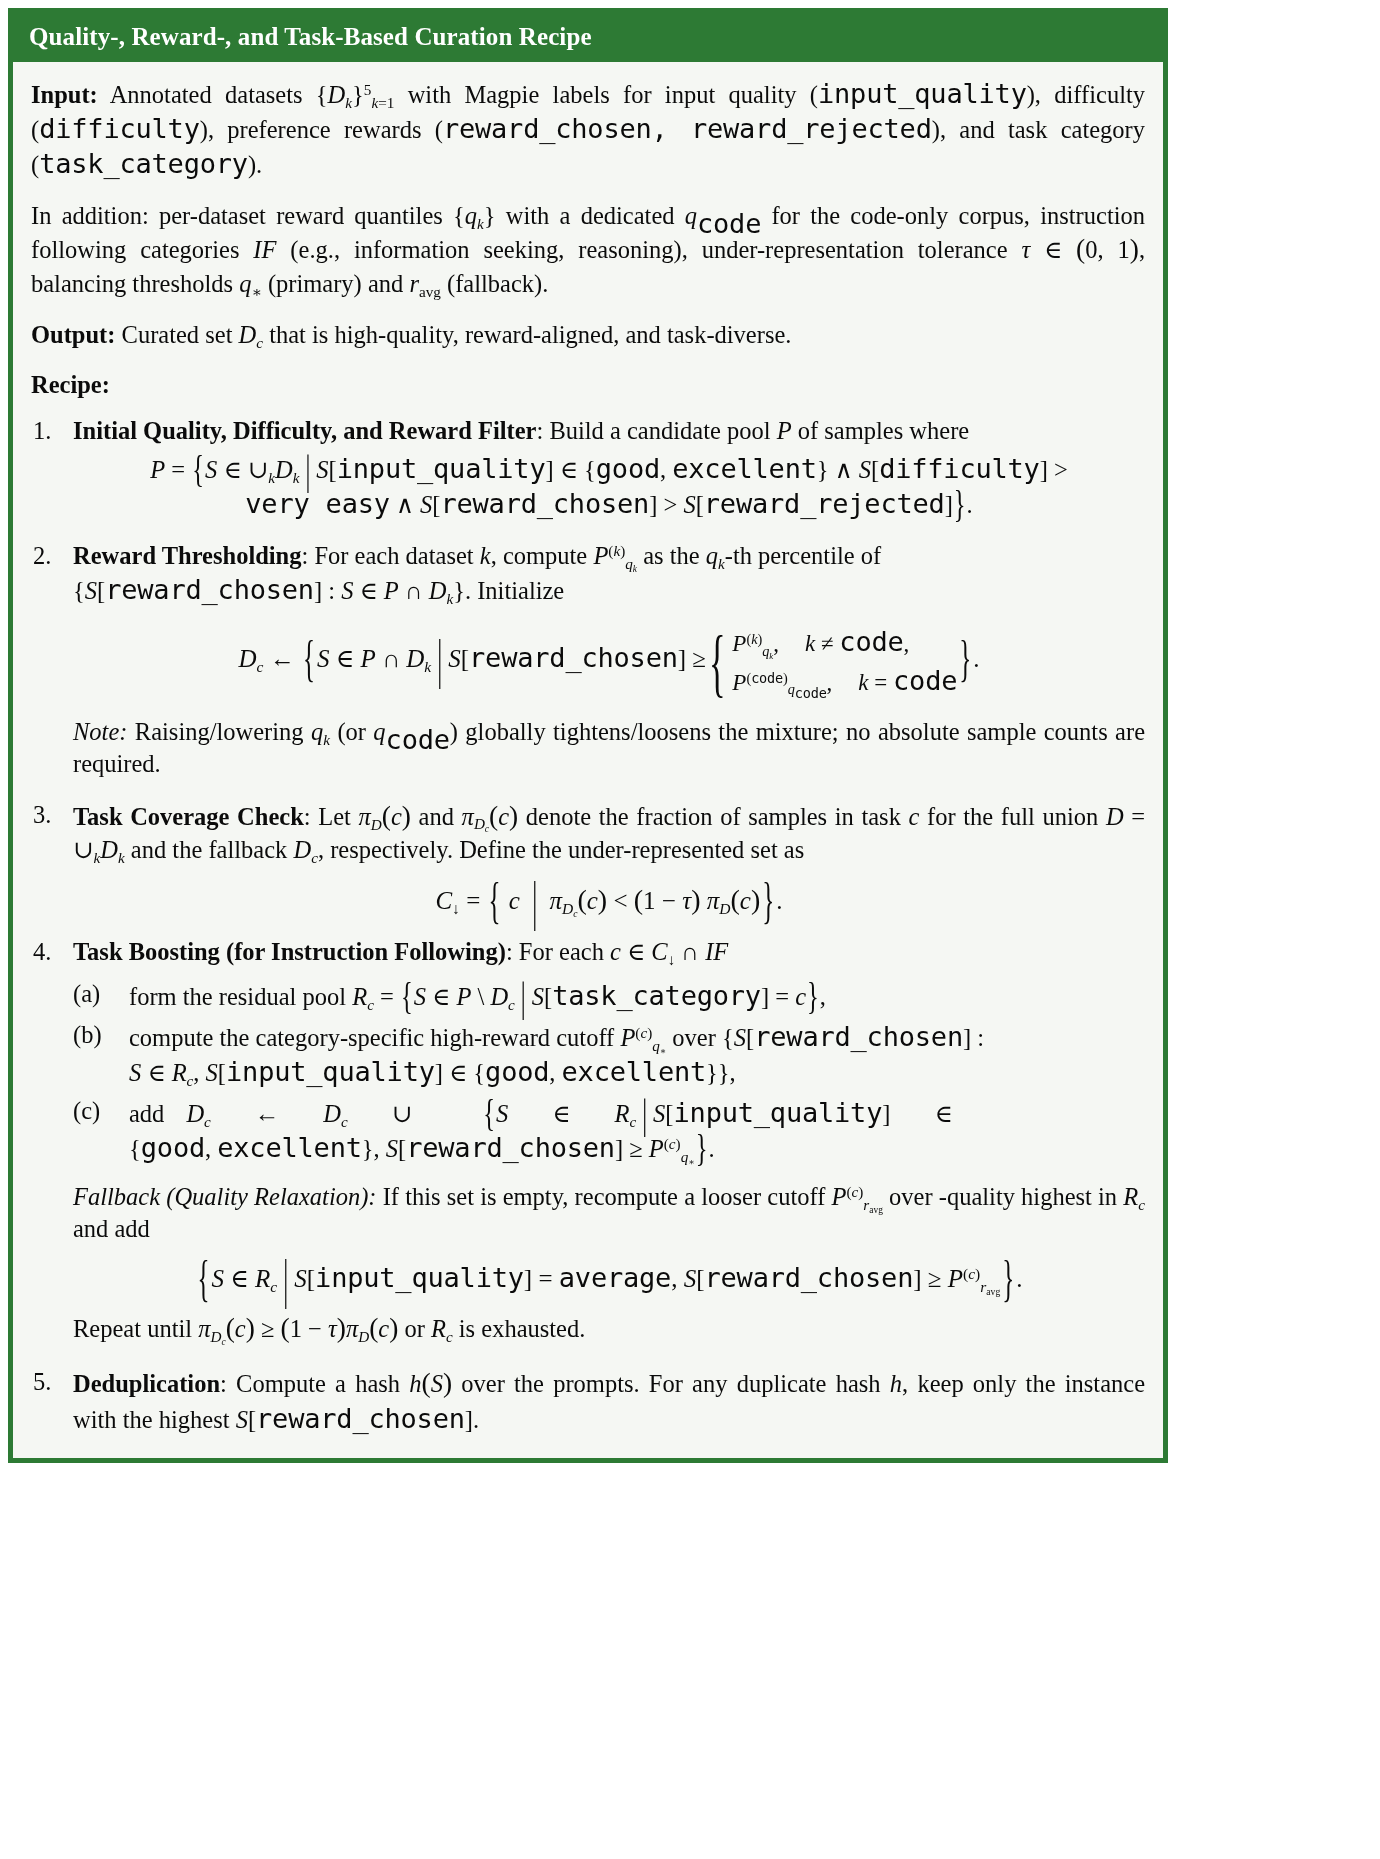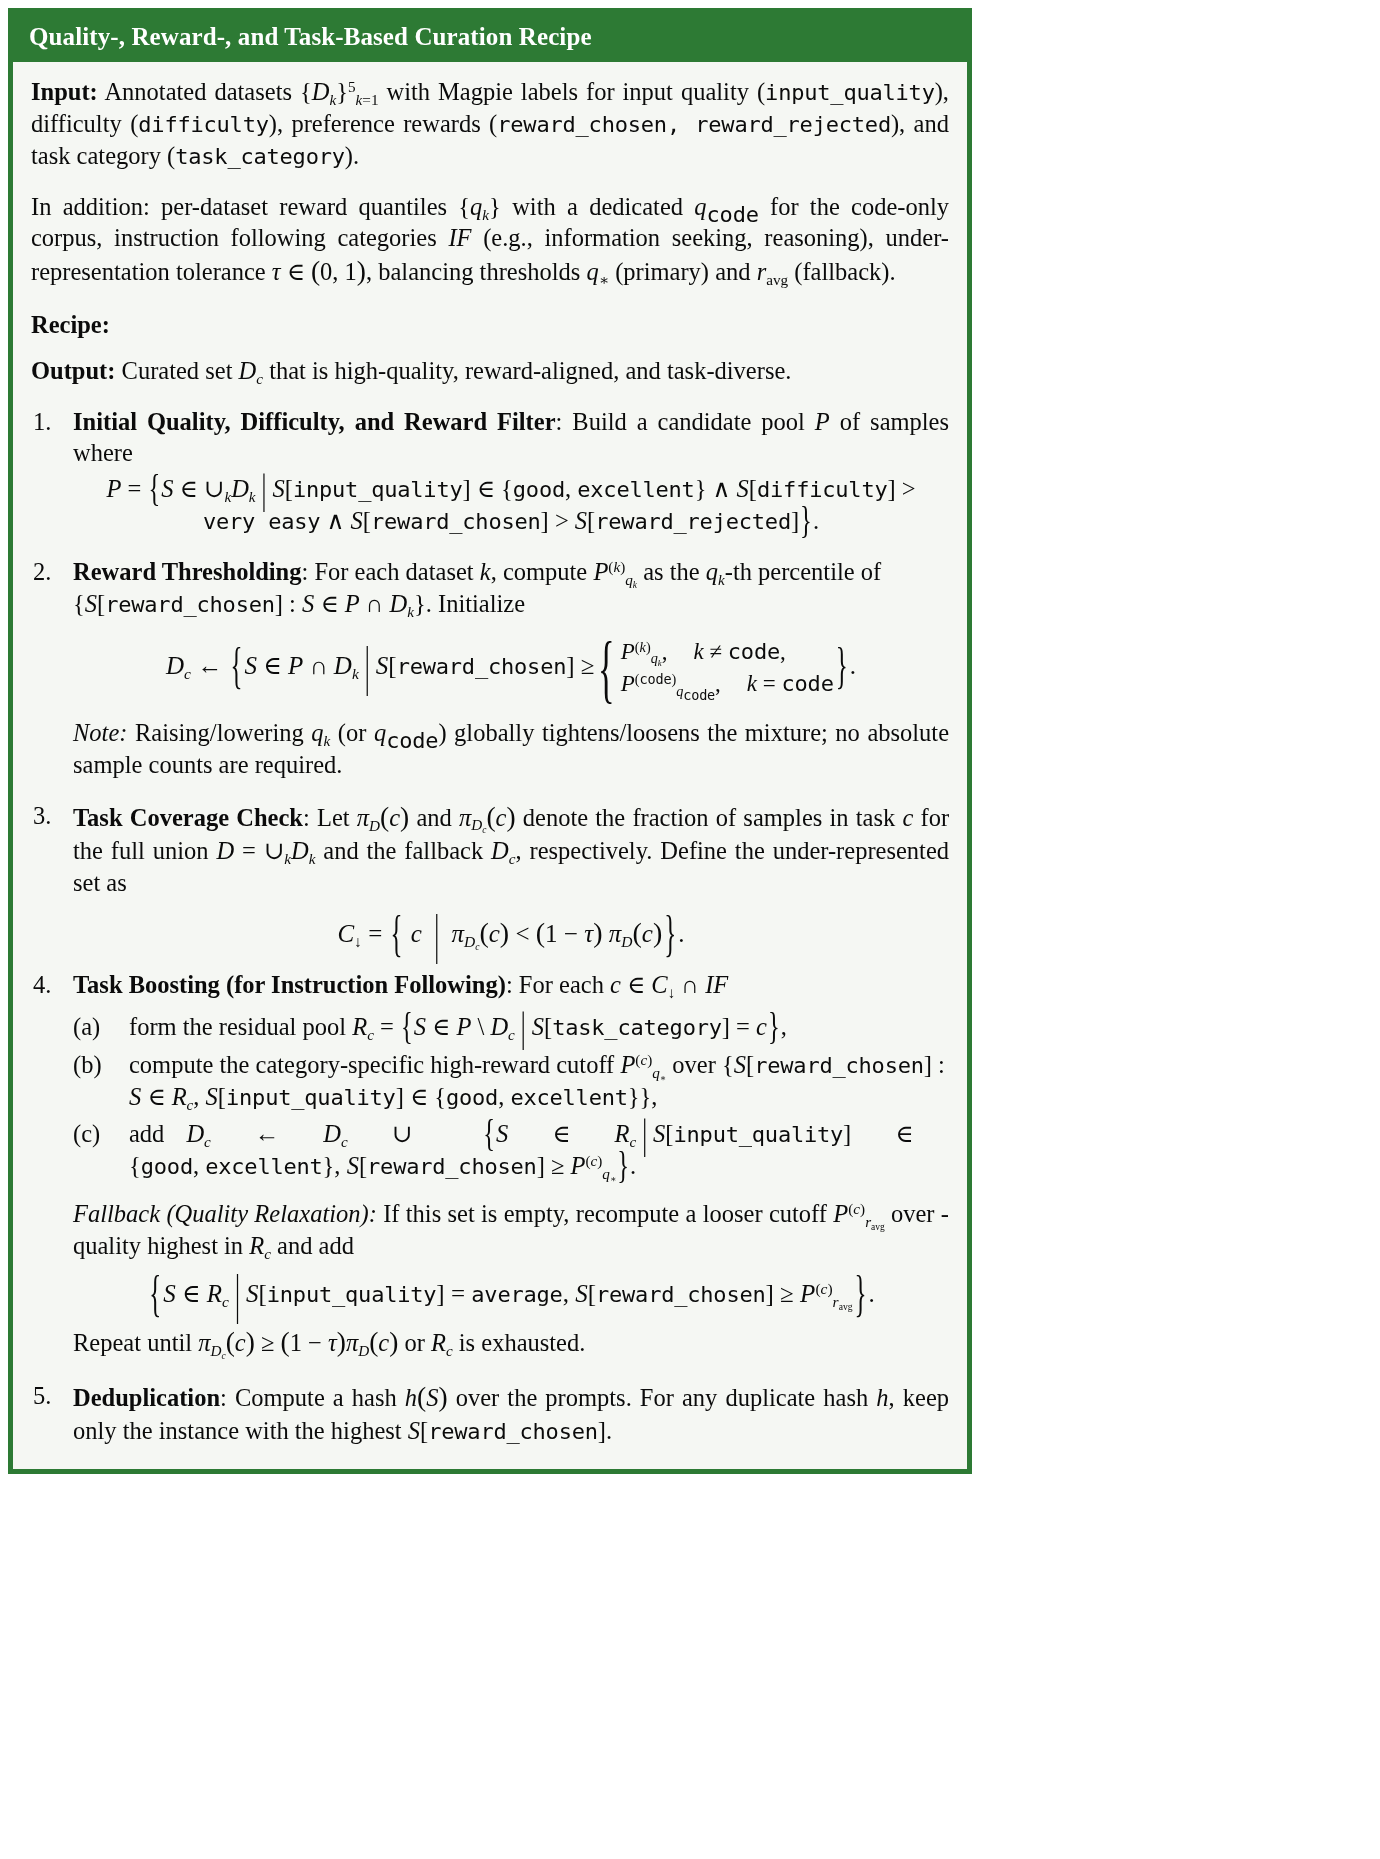"Quality-, Reward-, and Task-Based" .algo-box { width: 964px -> 1160px }
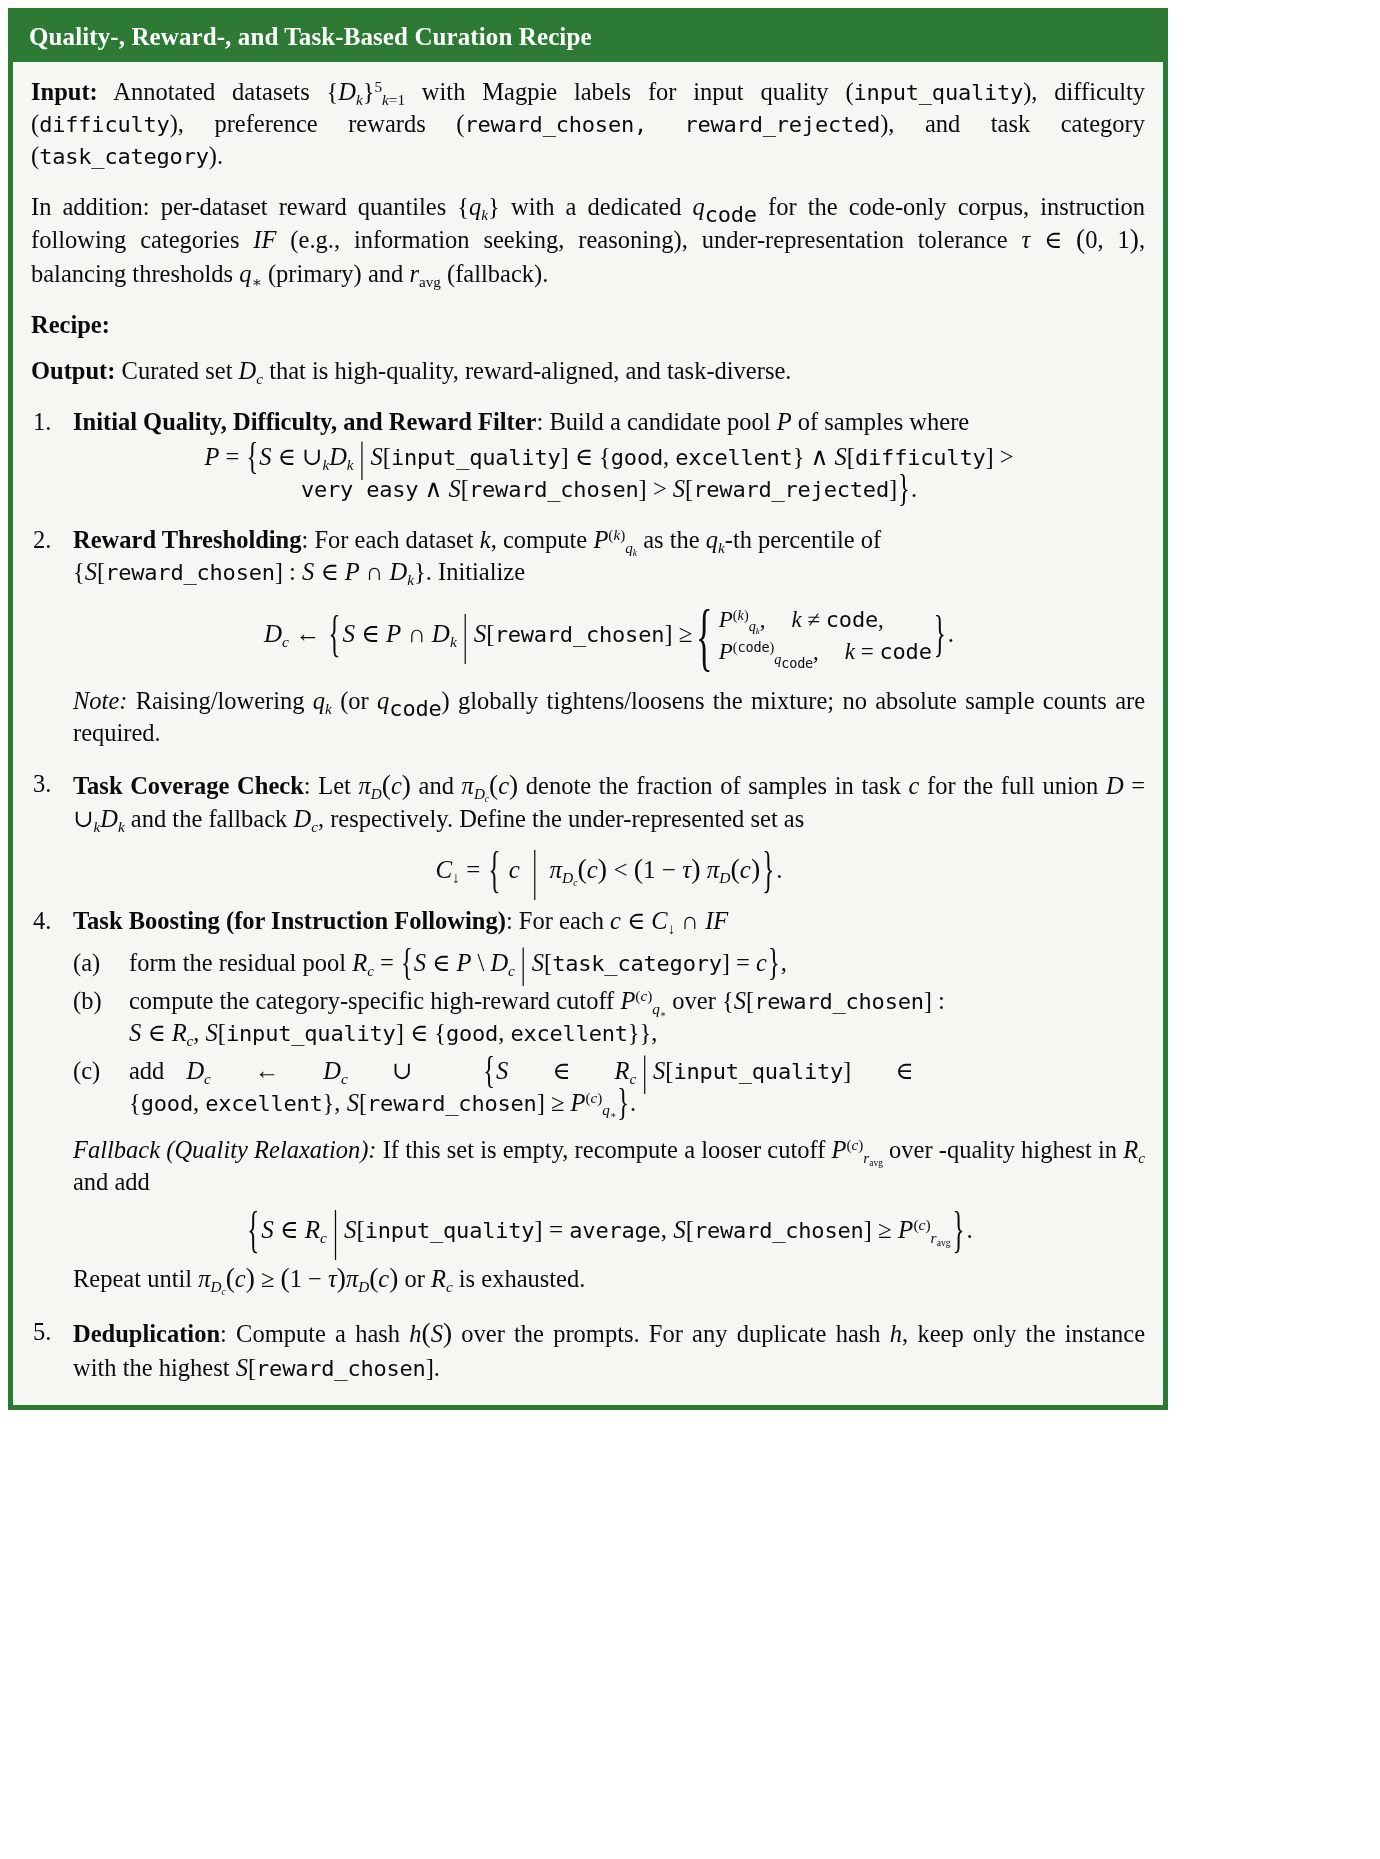"input_quality" .mono { font-size: 22px -> 27px }
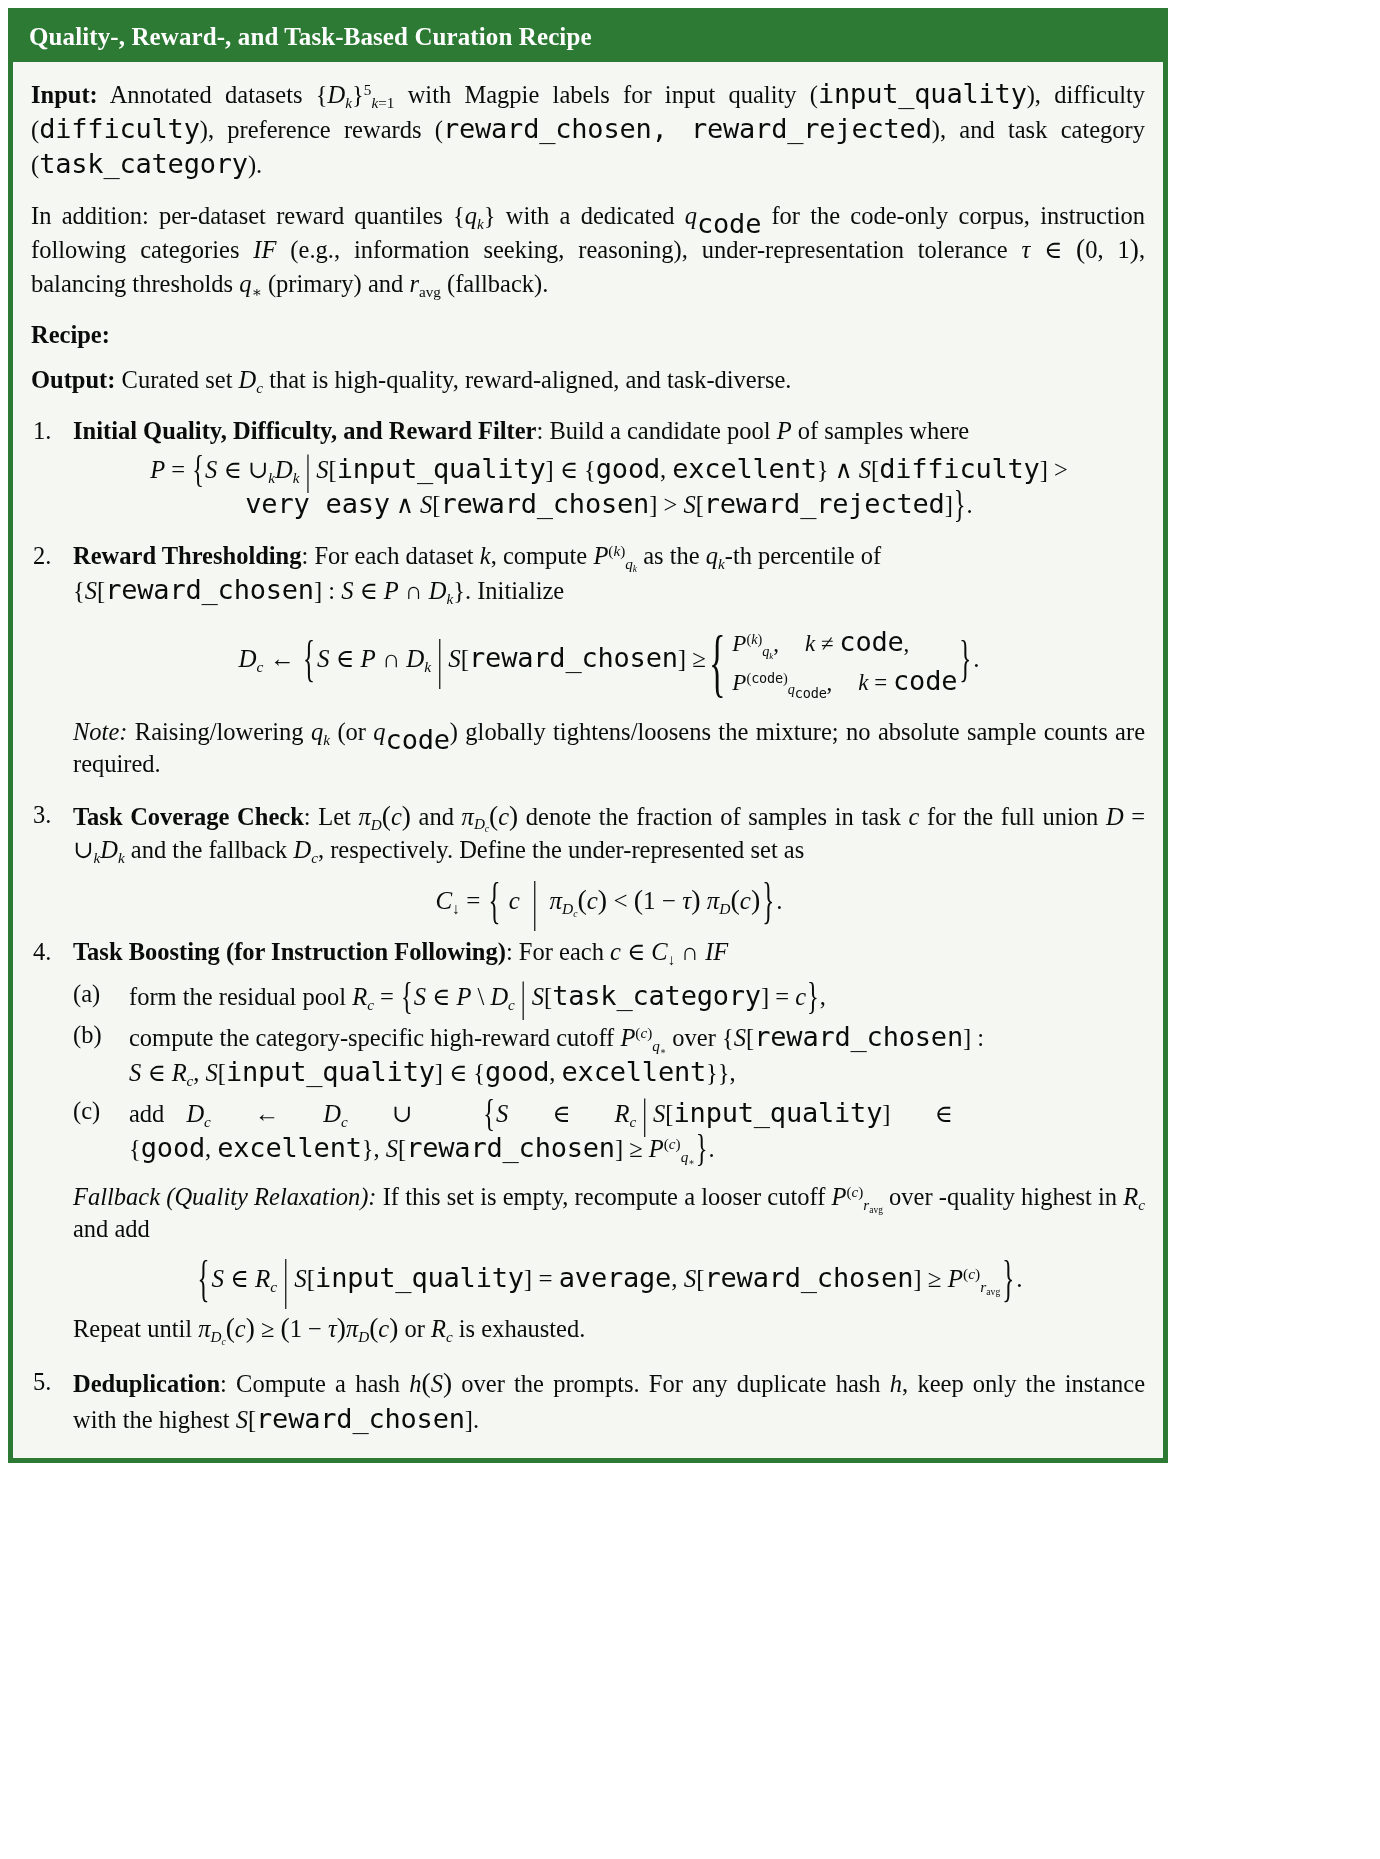"Recipe:" p.para { order: before "Output: Curated set Dc that" -> after "Output: Curated set Dc that" }
